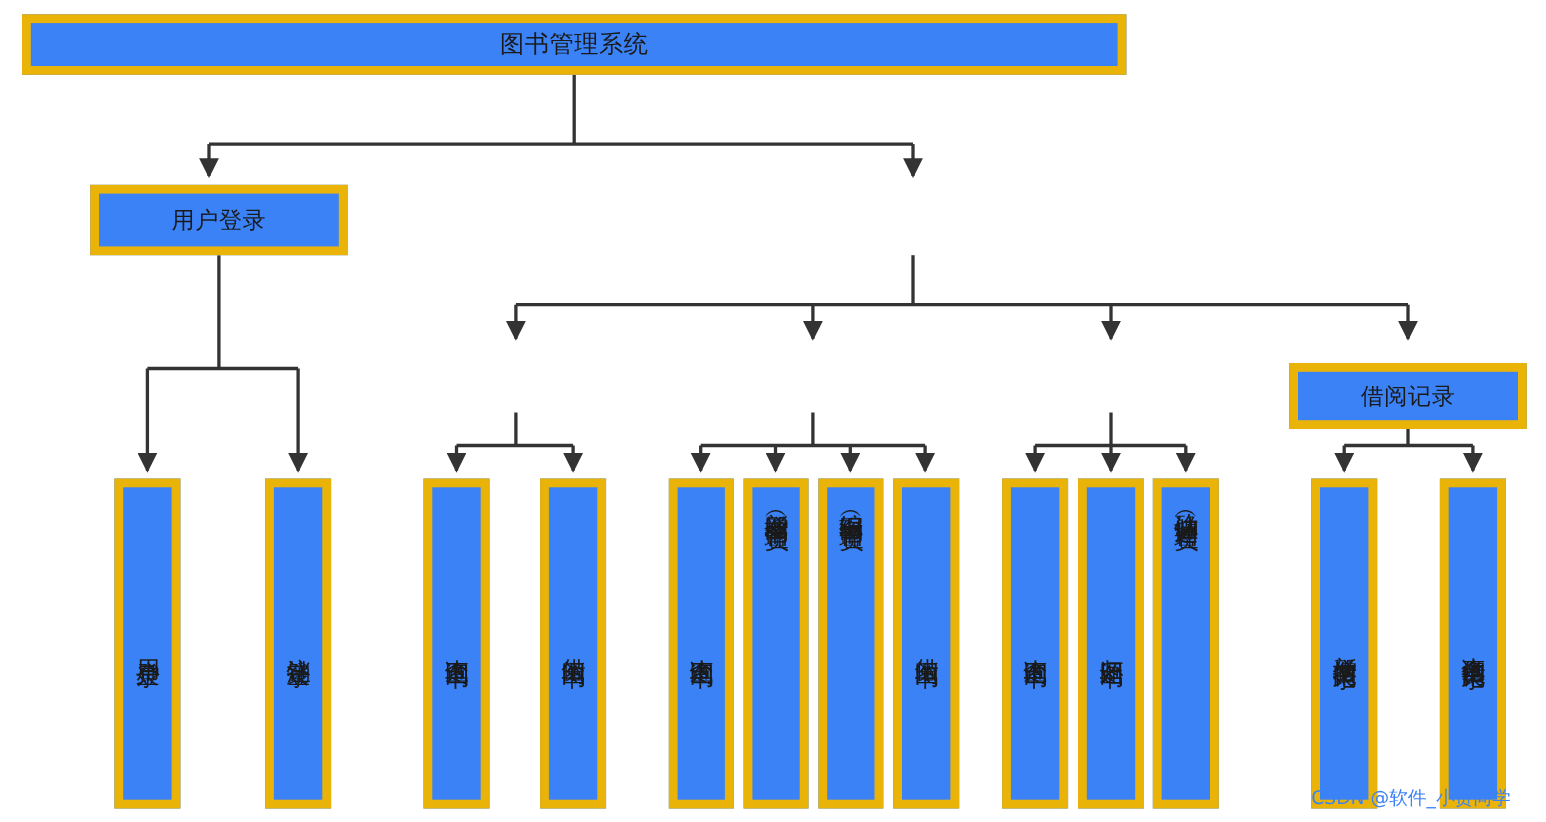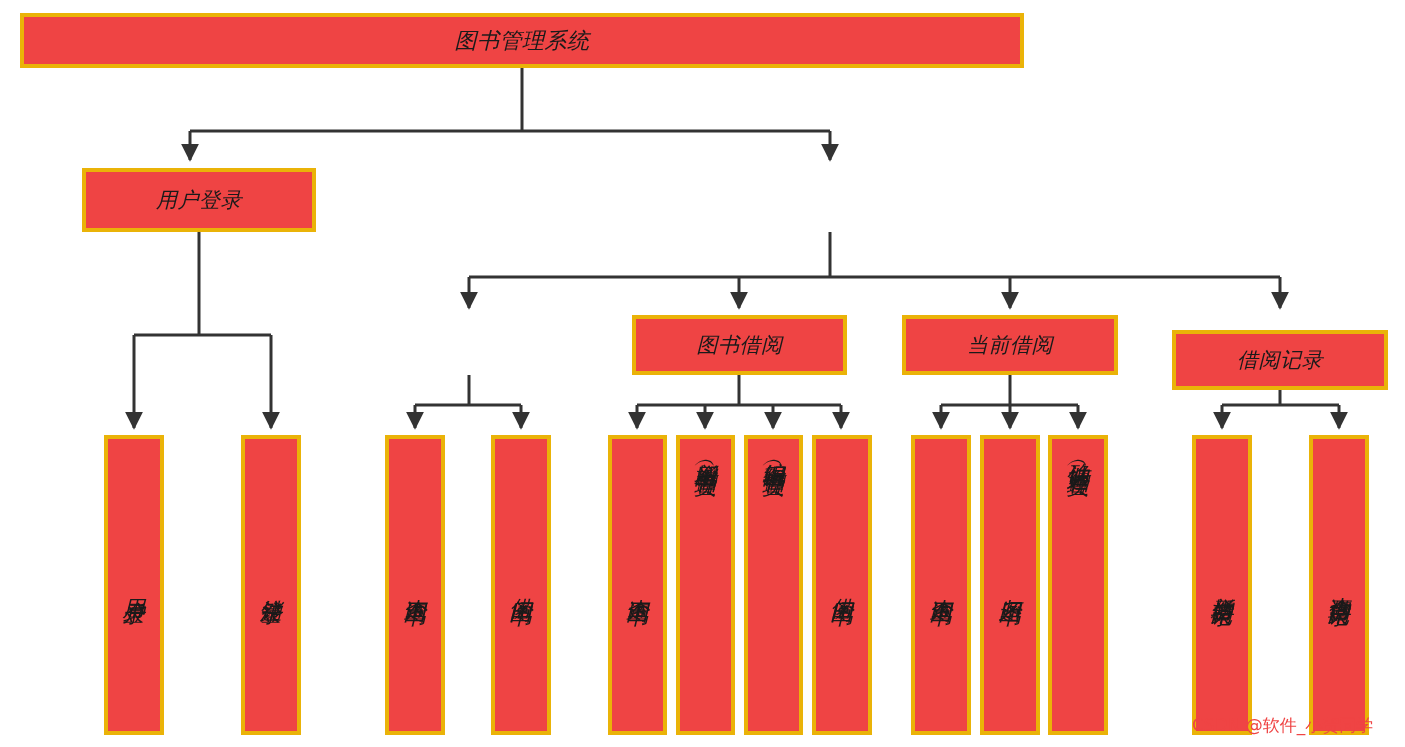"图书管理系统" .node { background: #ef4444 -> #3b82f6; border: 4px solid #eab308 -> 8px solid #eab308; font-style: italic -> none }
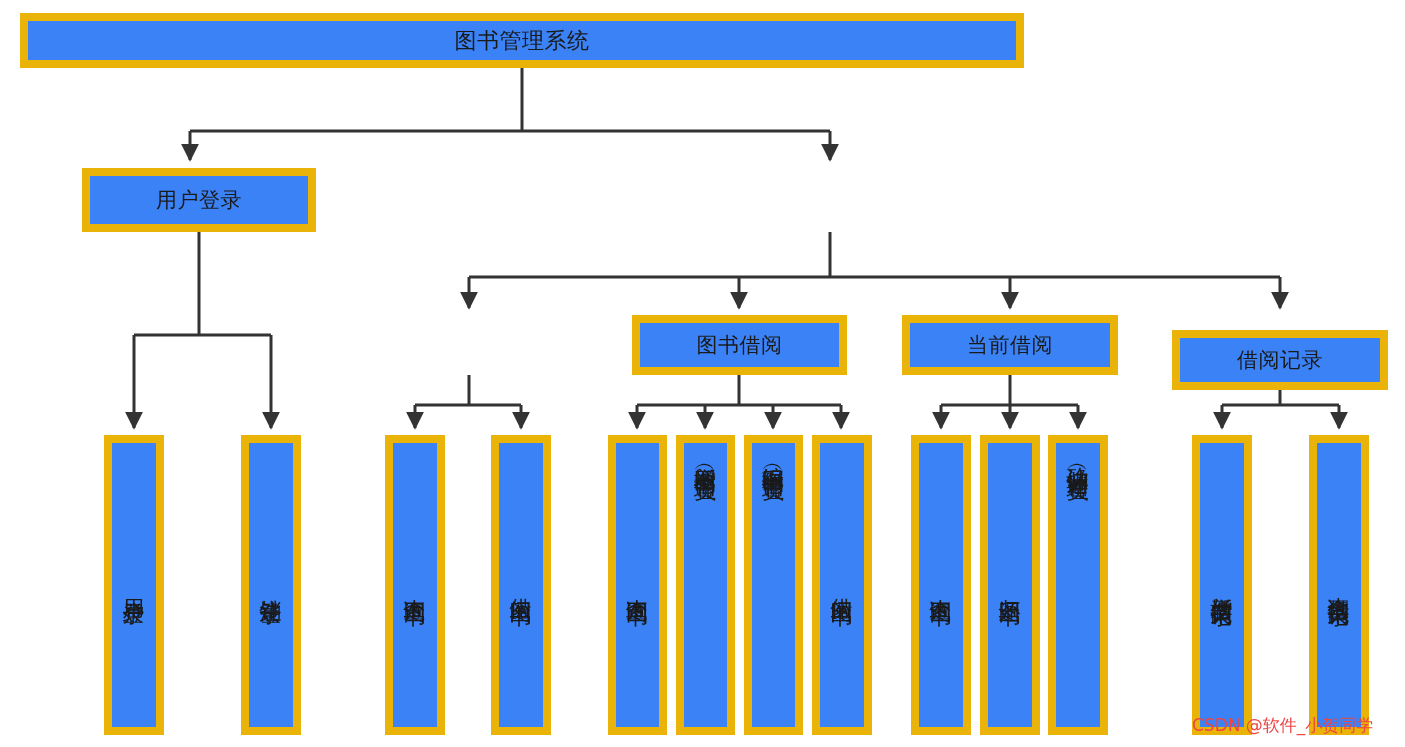"图书借阅" div.node { html: <div> <span>图书借阅</span> </div> -> none }
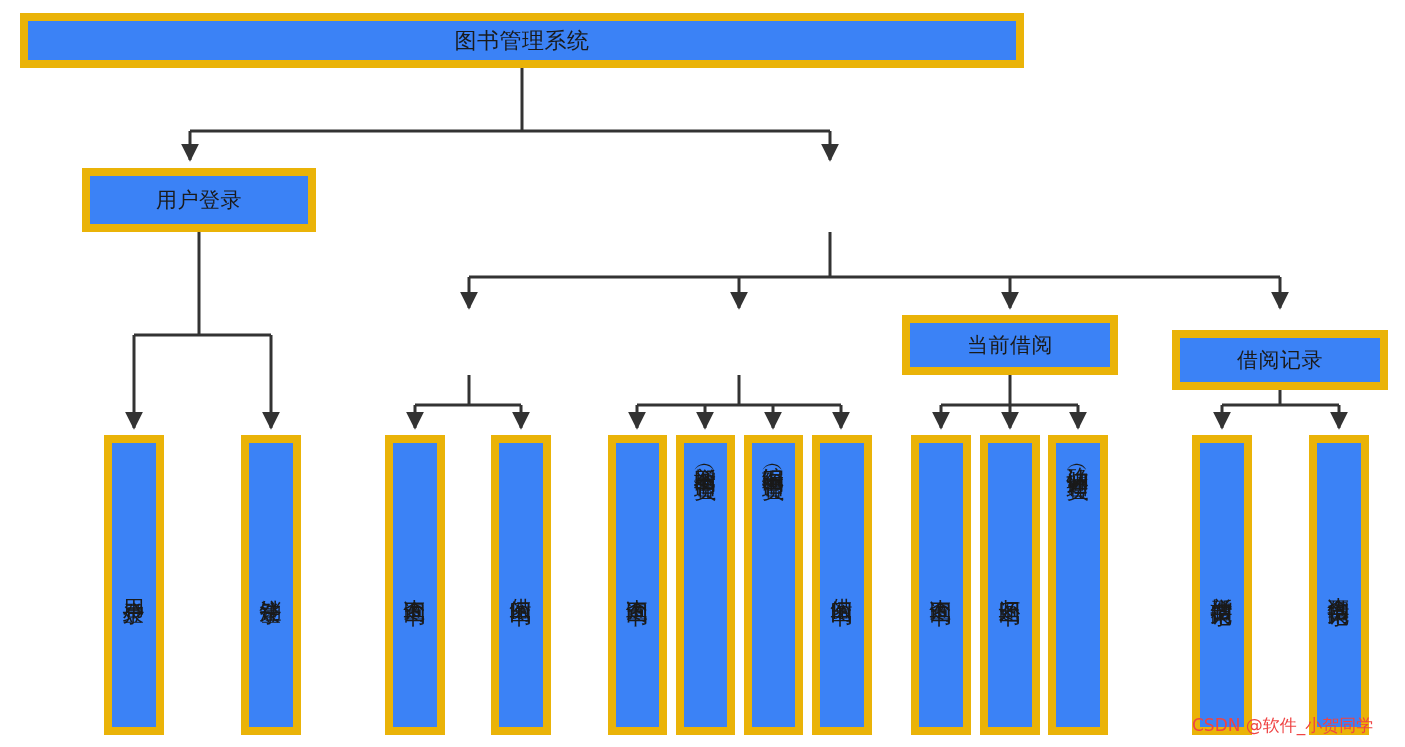"当前借阅" div.node { html: <div> <span>当前借阅</span> </div> -> none }
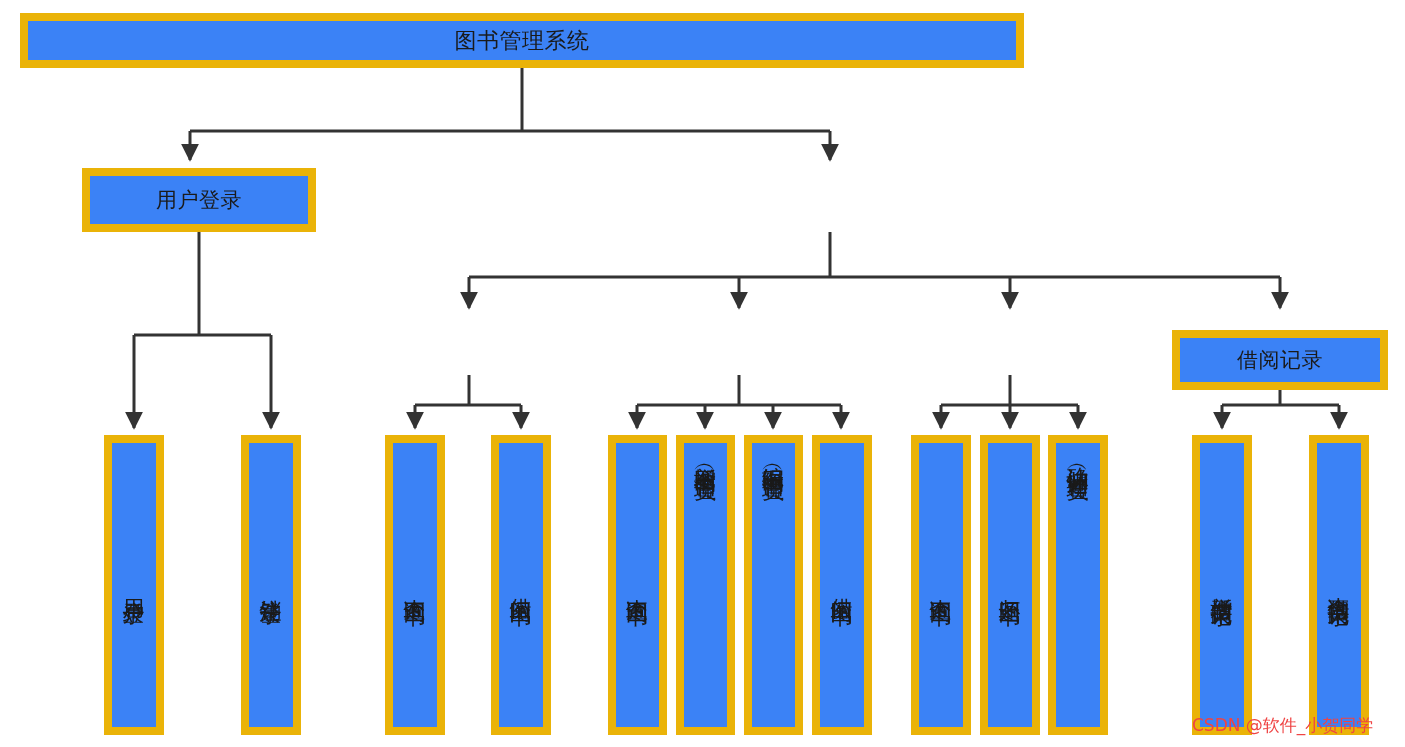"CSDN @软件_小贺同学" .watermark { color: #ef4444 -> #3b82f6 }
